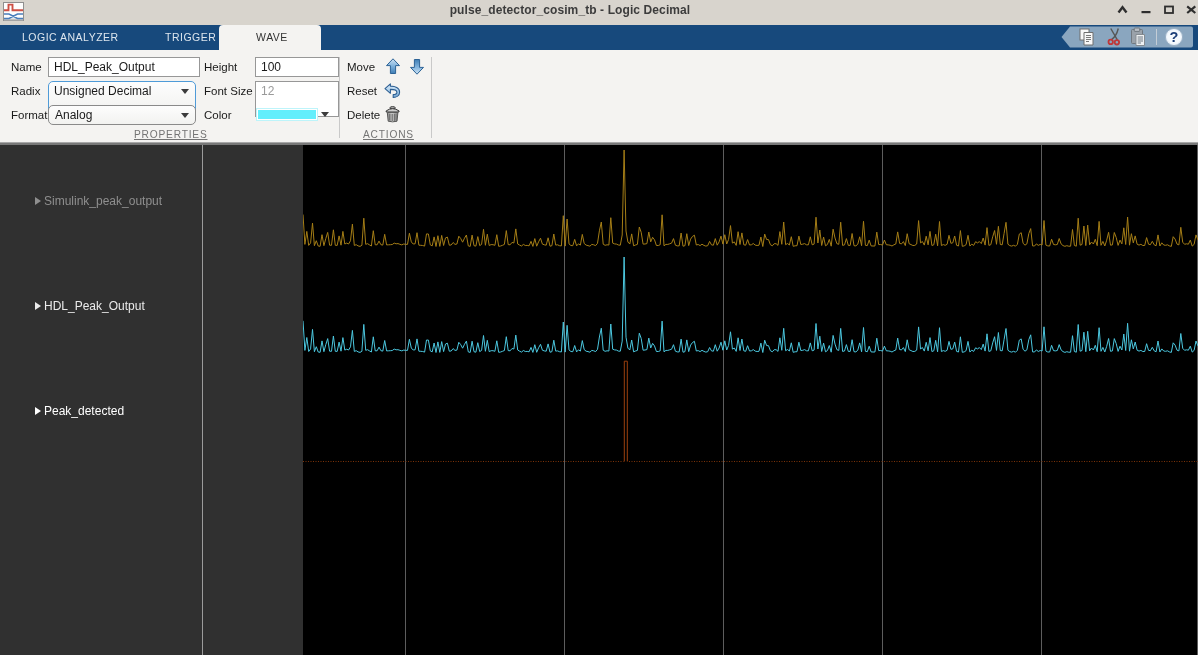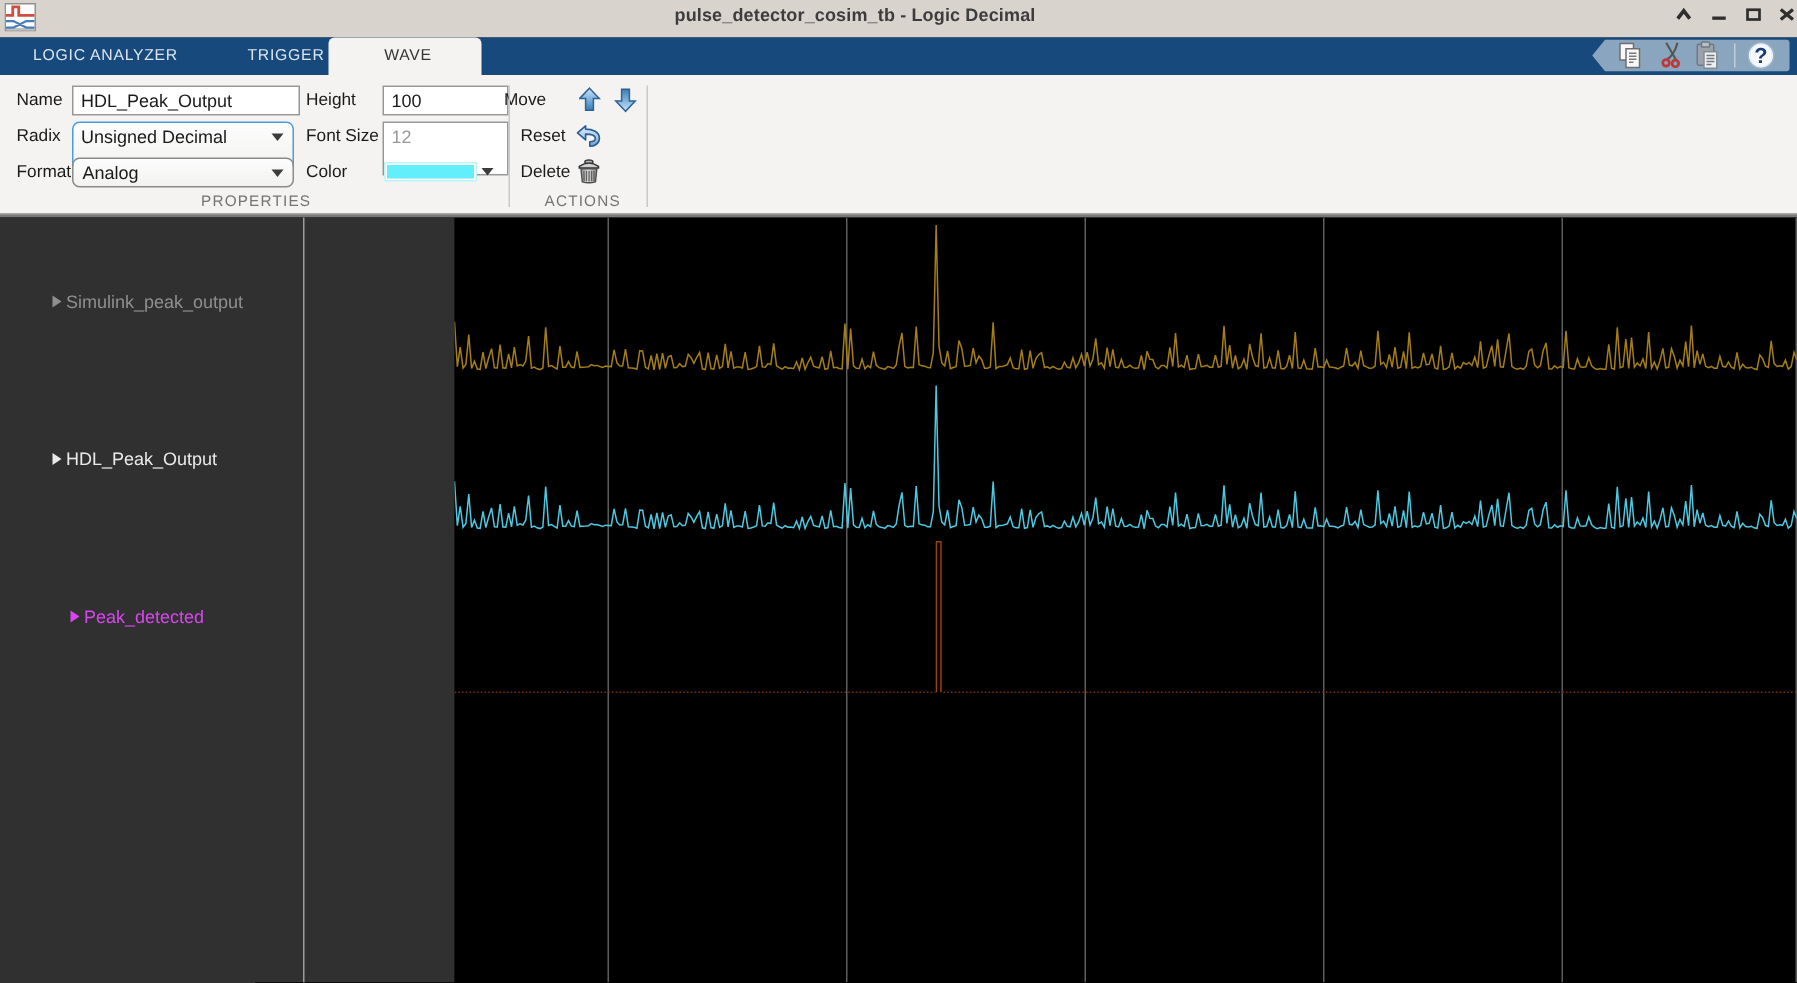"Move" div.abs { left: 336px -> 347px }
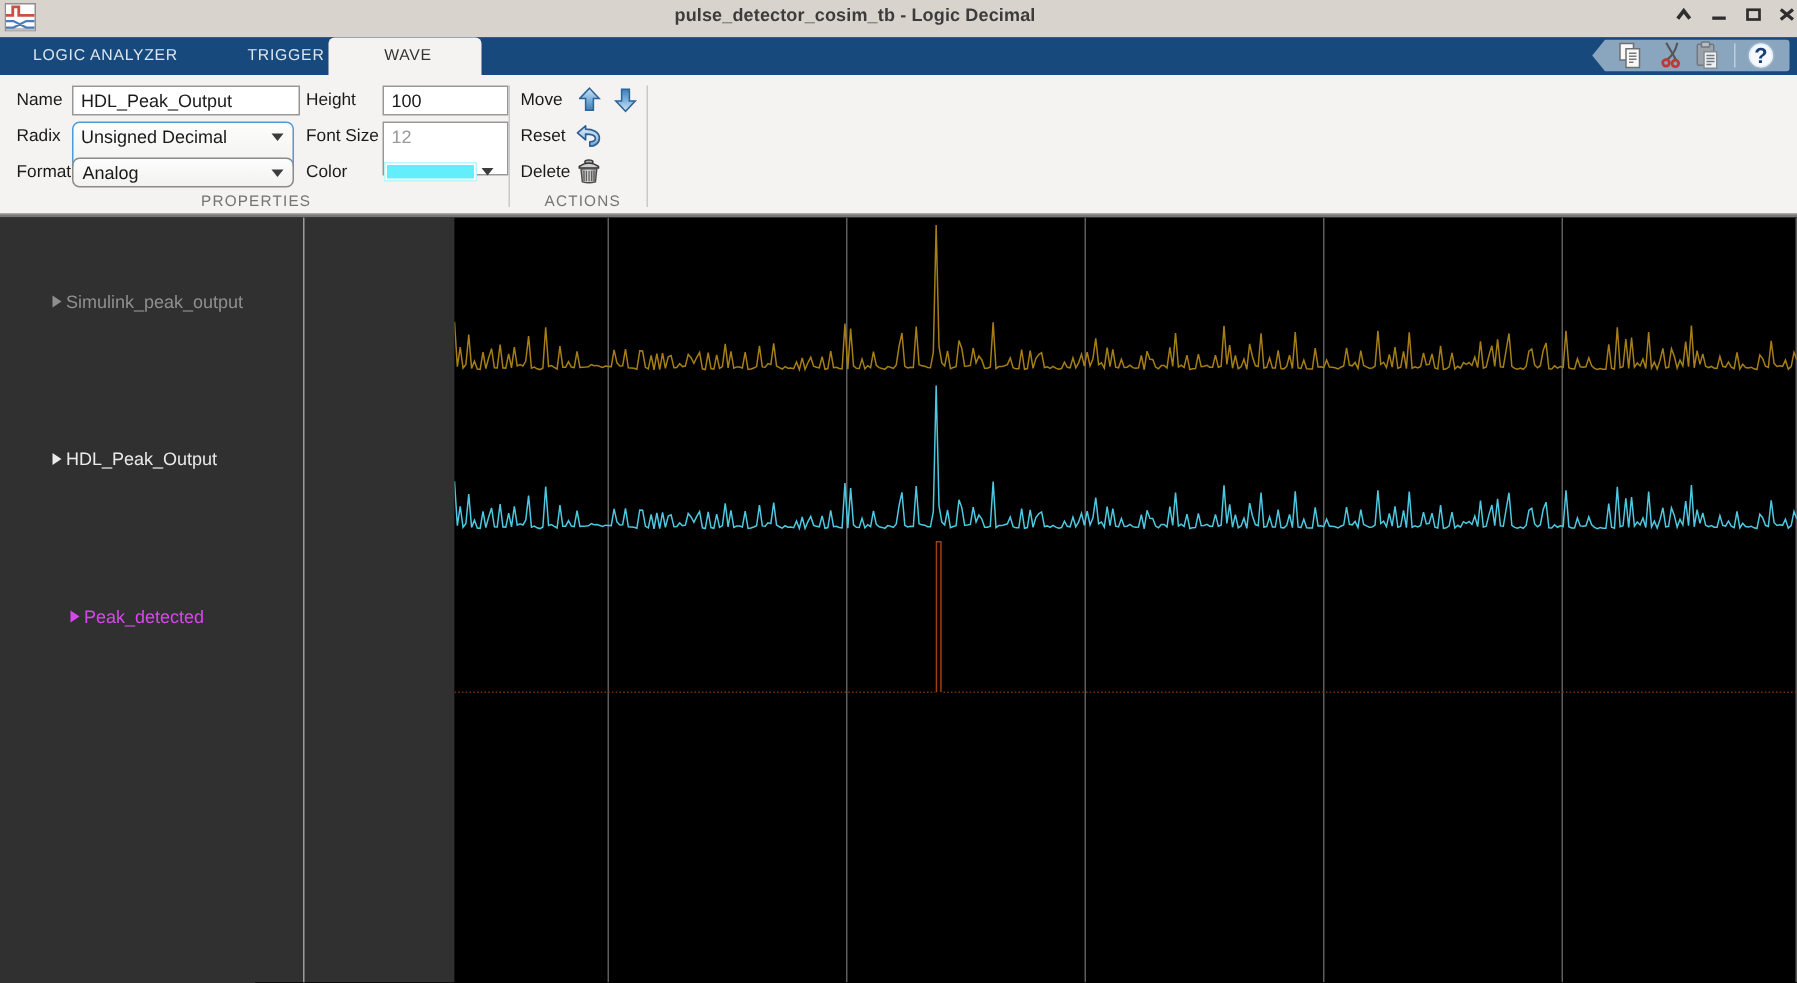"PROPERTIES" .seclbl { text-decoration: none -> underline }
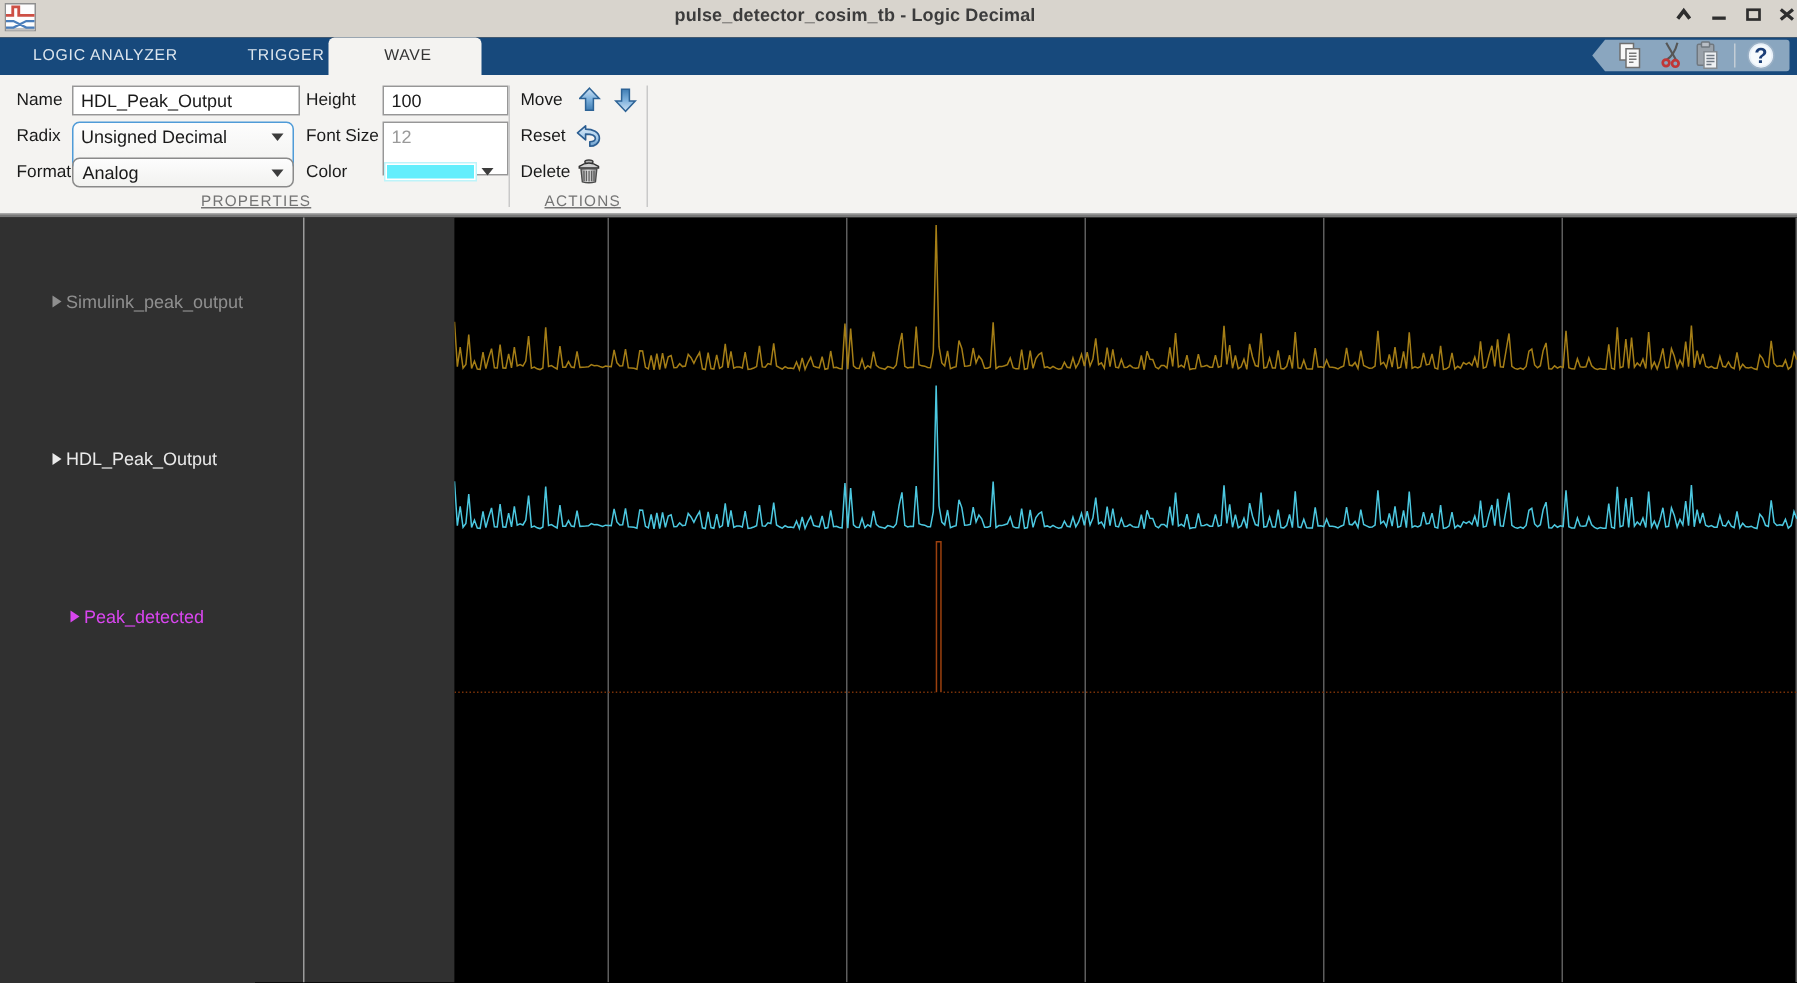"Peak_detected" div.abs { color: #d946ef -> #ffffff; left: 17px -> 5px }
